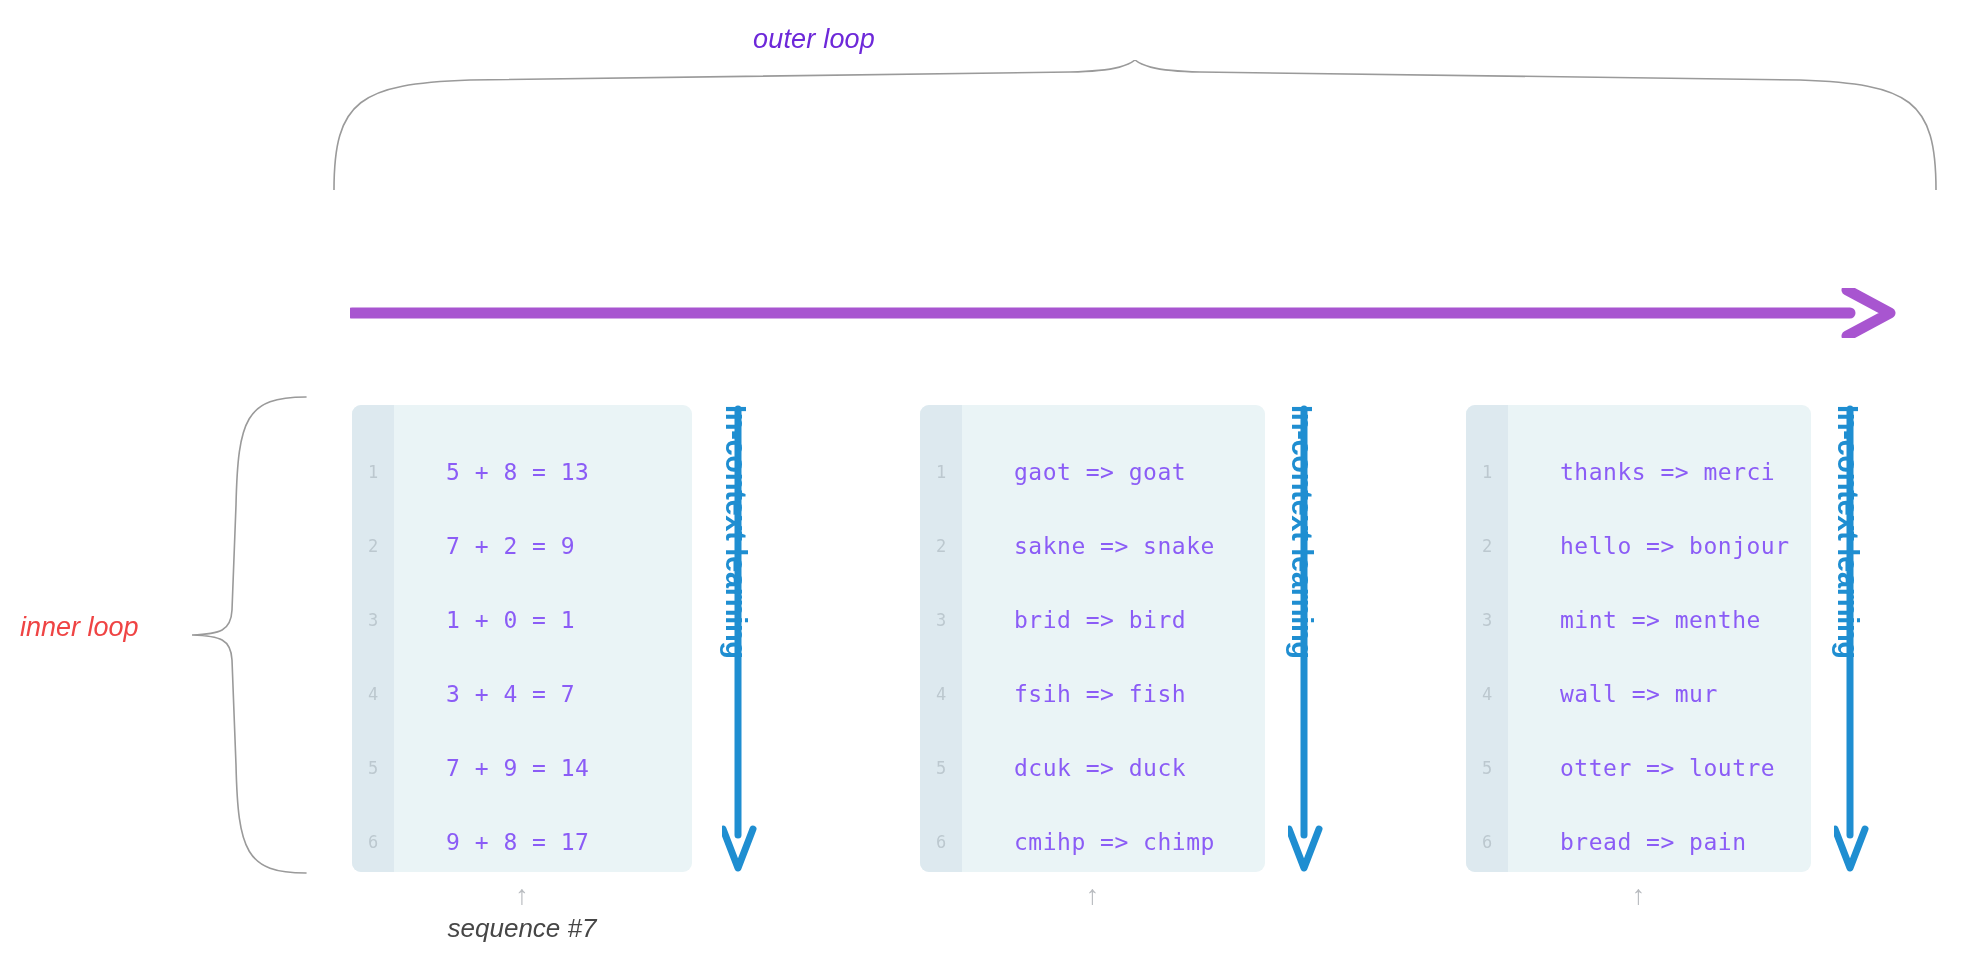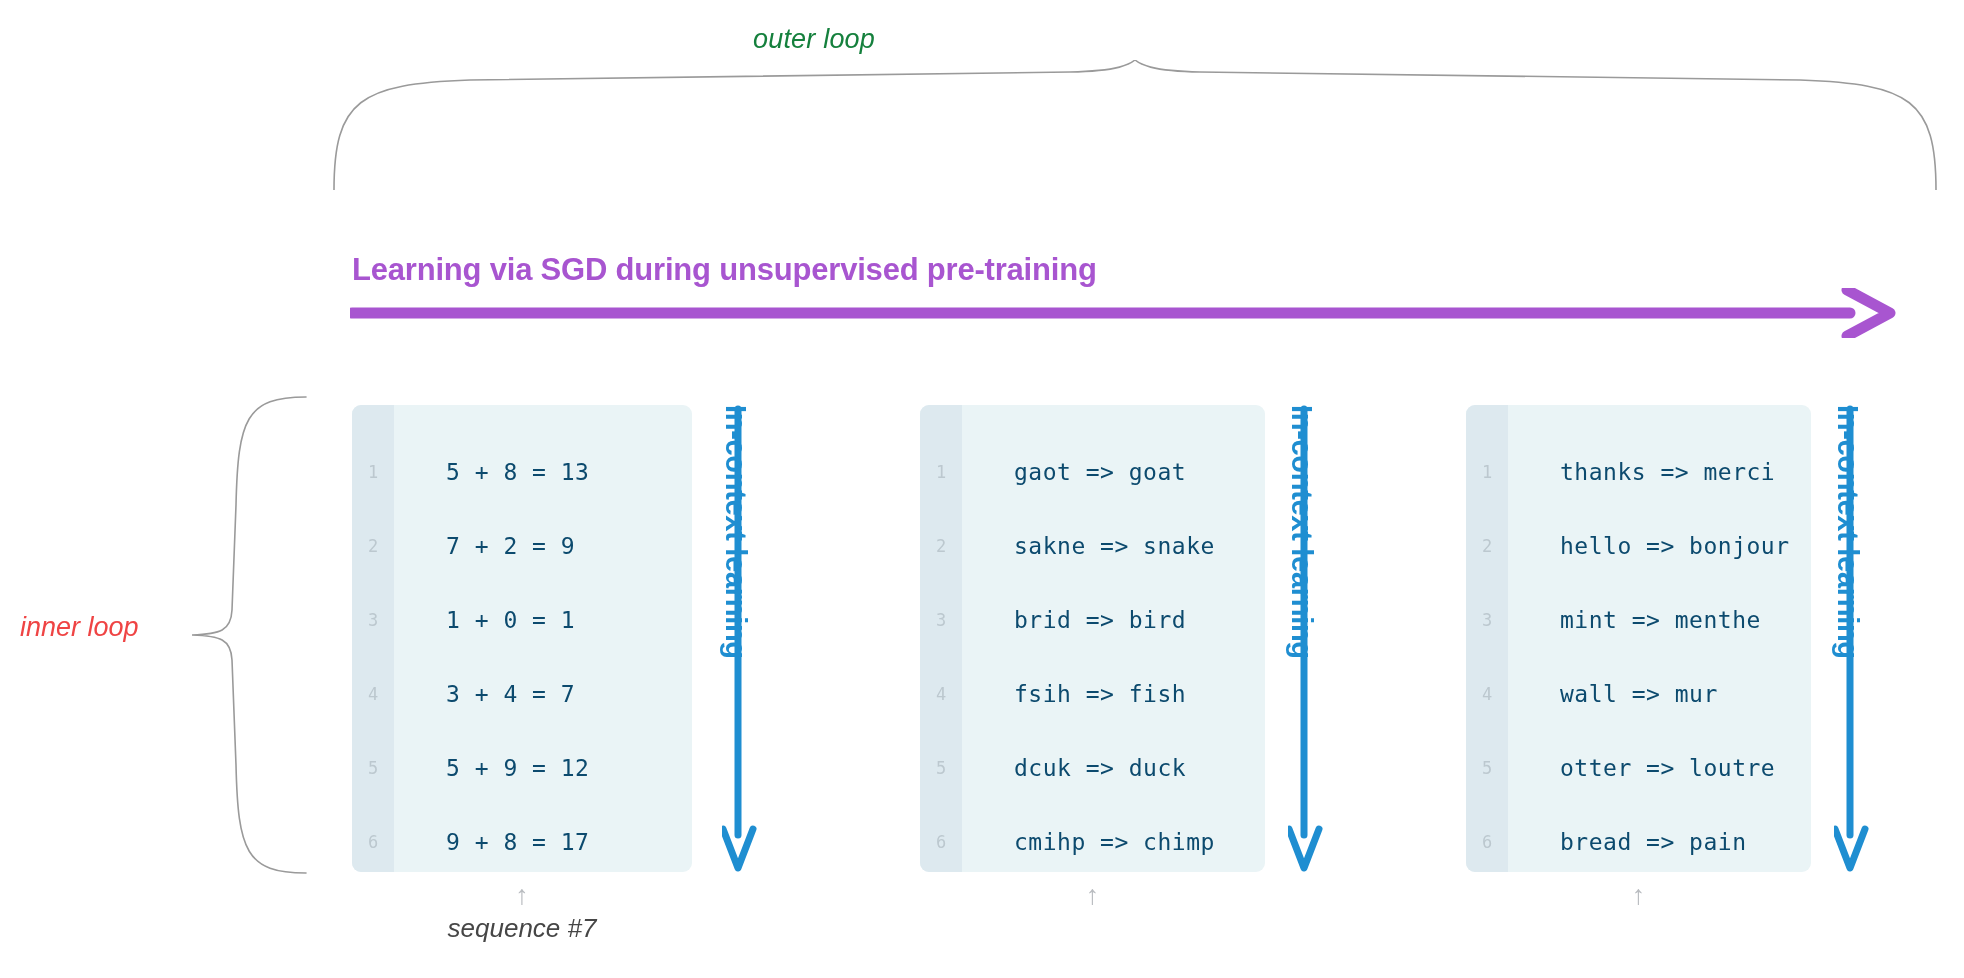"outer loop" #outer-loop-label { color: #15803d -> #6d28d9 }
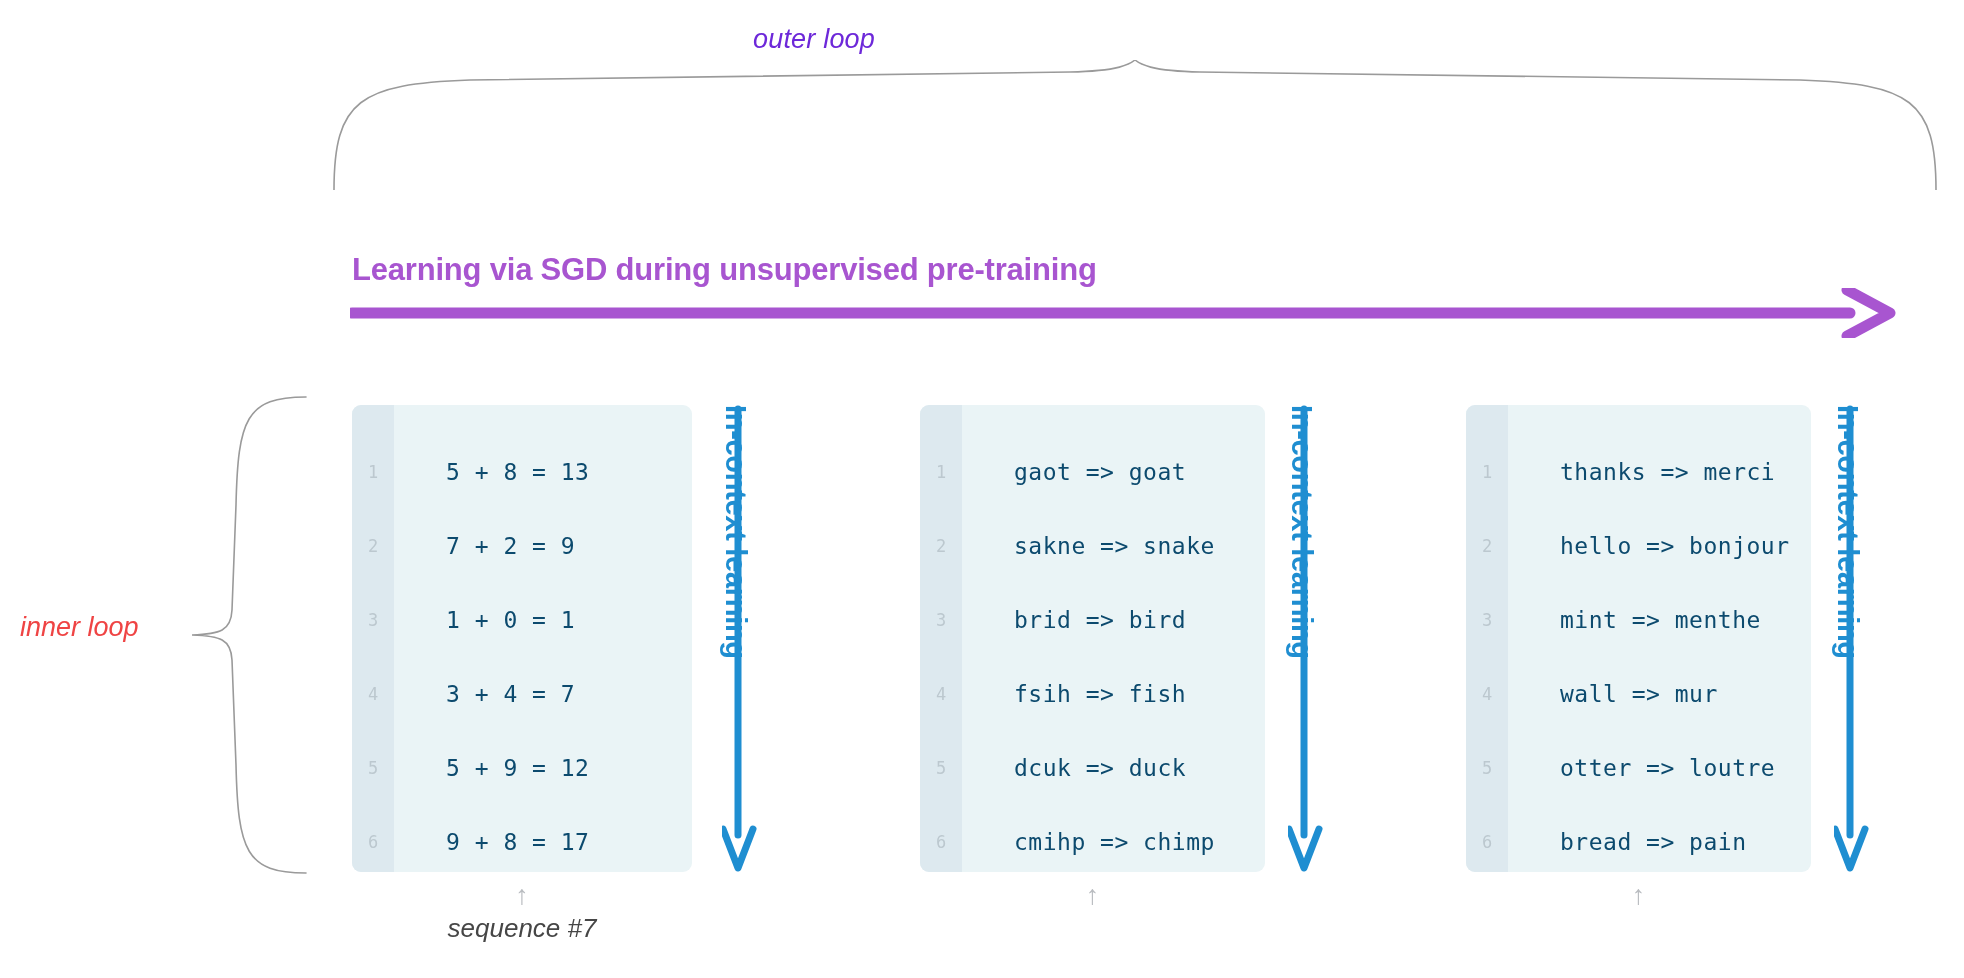"Learning via SGD during unsupervised" div { html: <div>Learning via SGD during unsupervised pre-training</div> -> none }
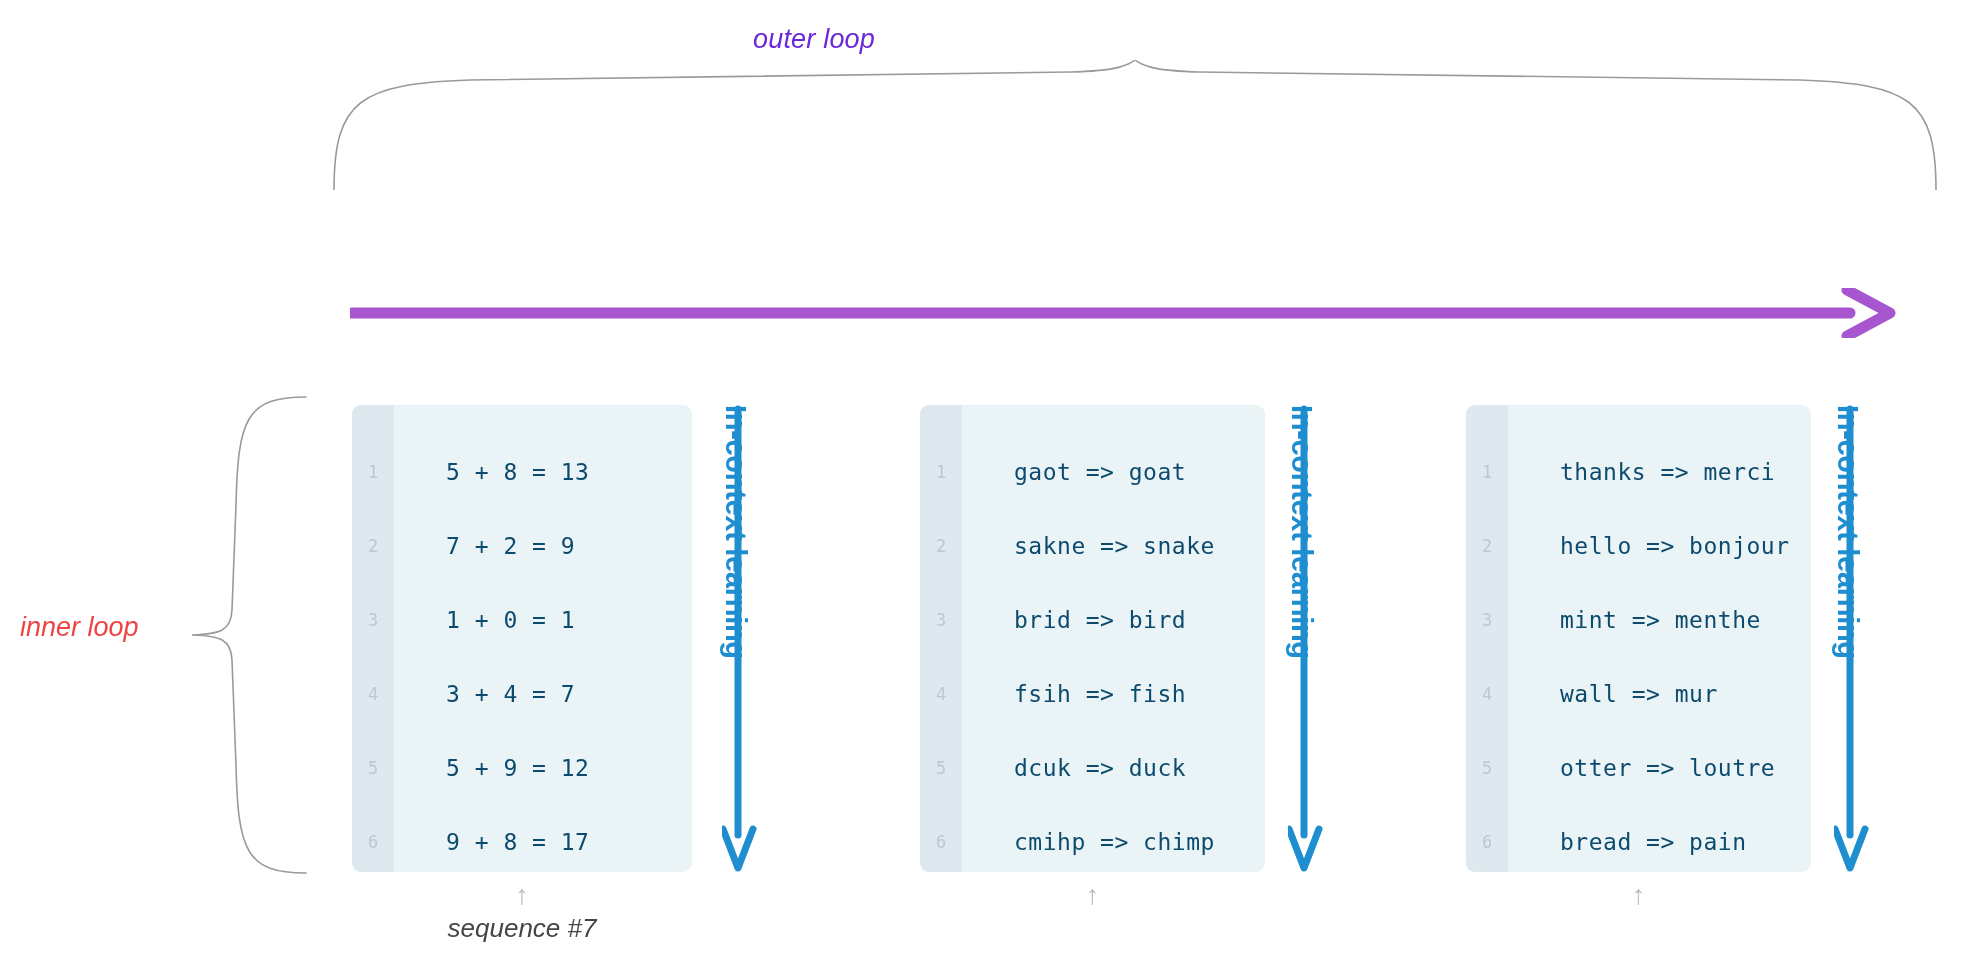"5 + 8 = 13" .code-text { color: #0c4a6e -> #8b5cf6 }
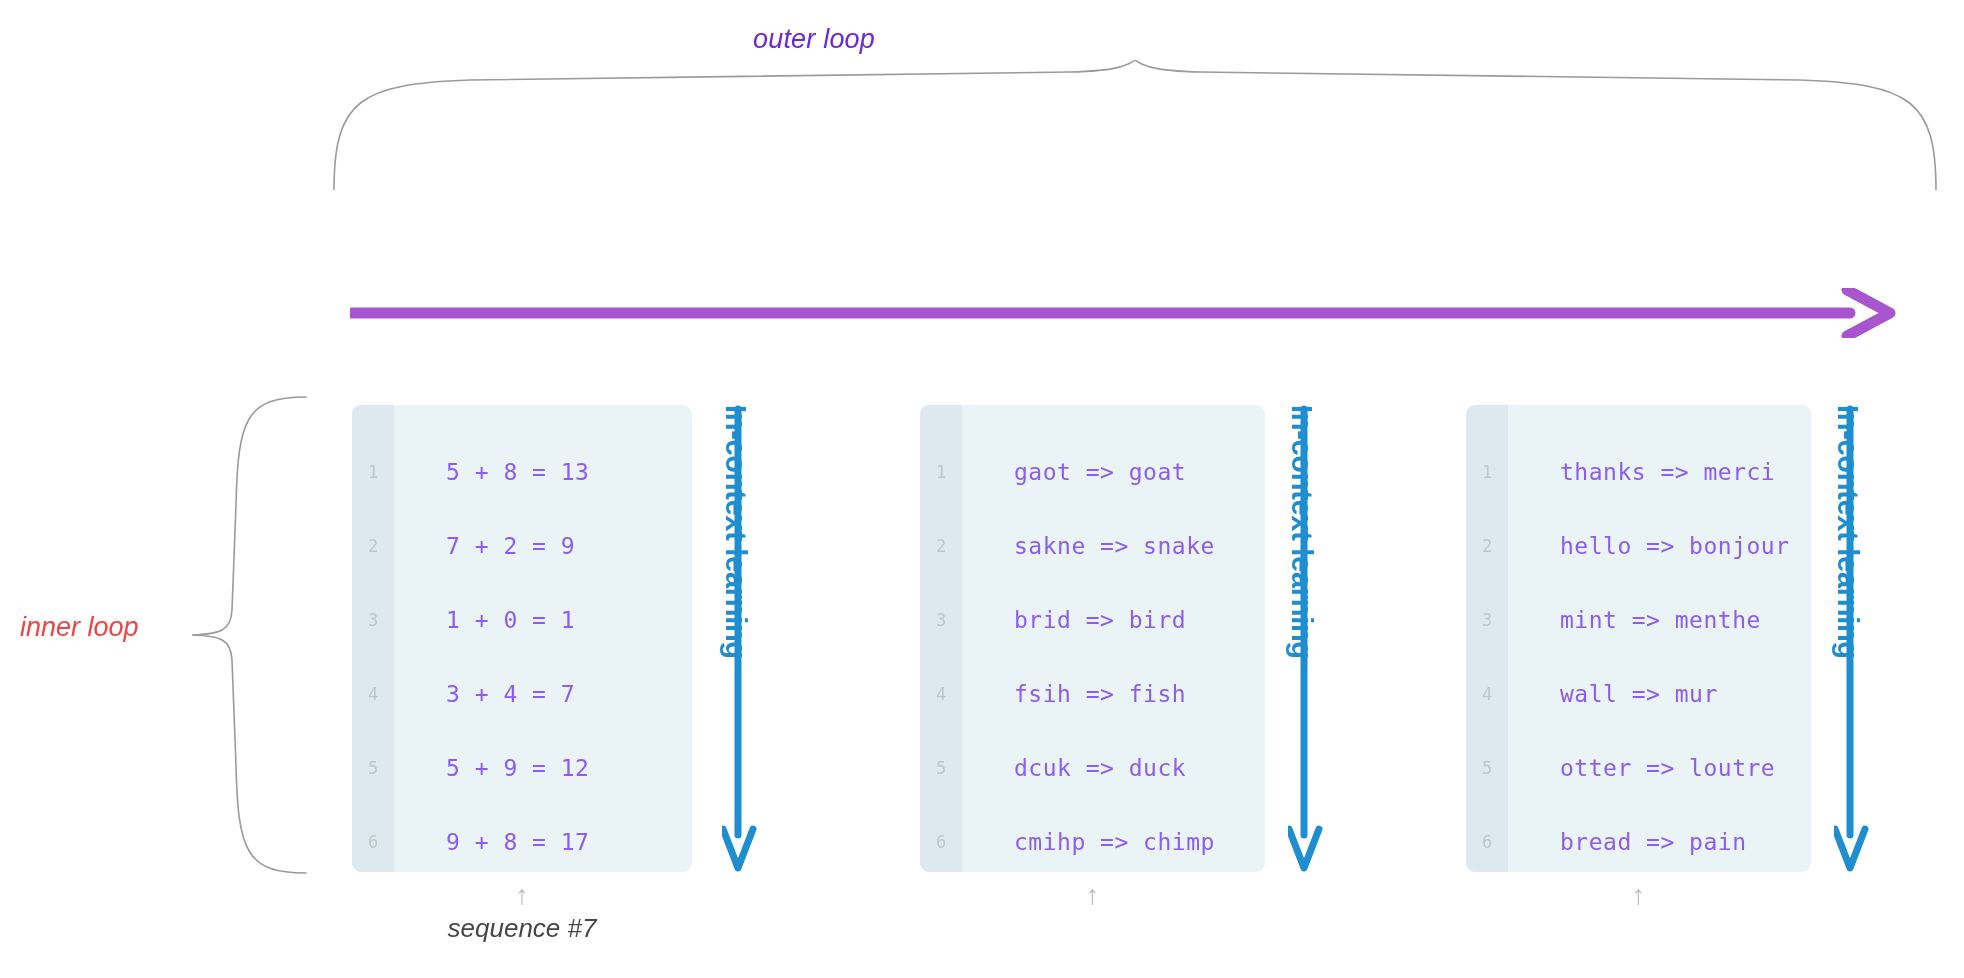"5 + 9 = 12" span.code-text { text: 5 + 9 = 12 -> 7 + 9 = 14 }
